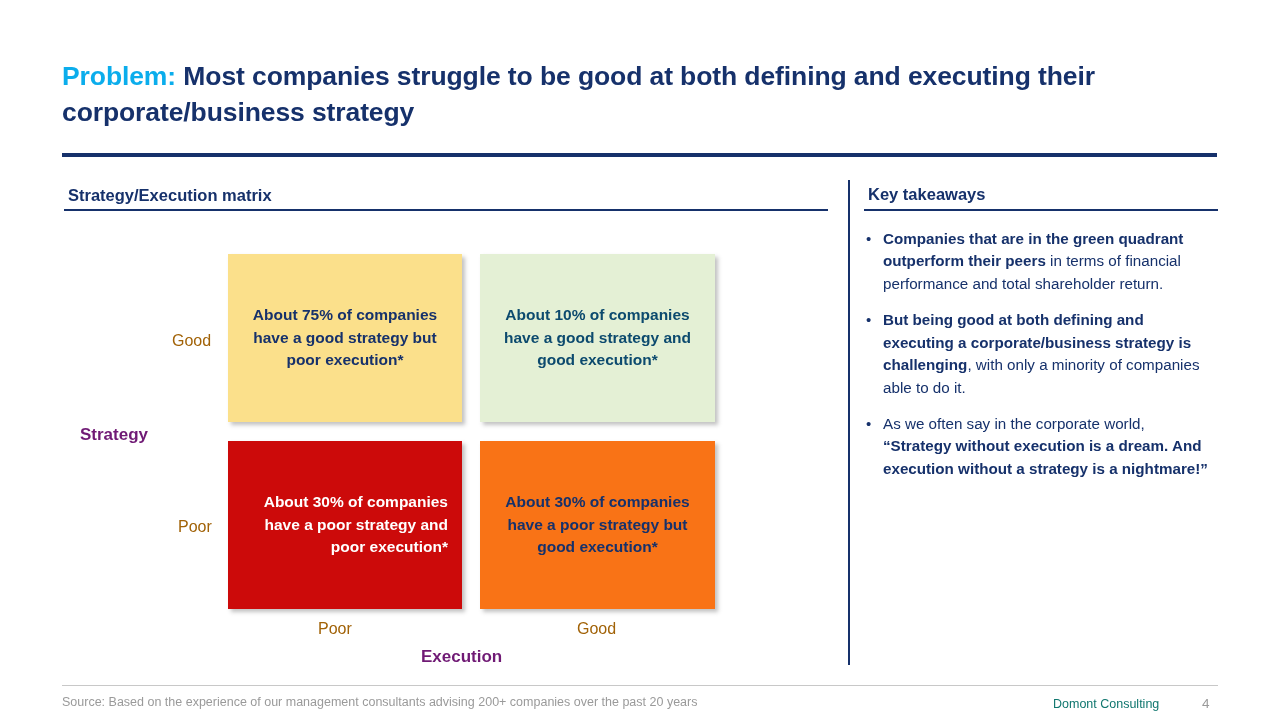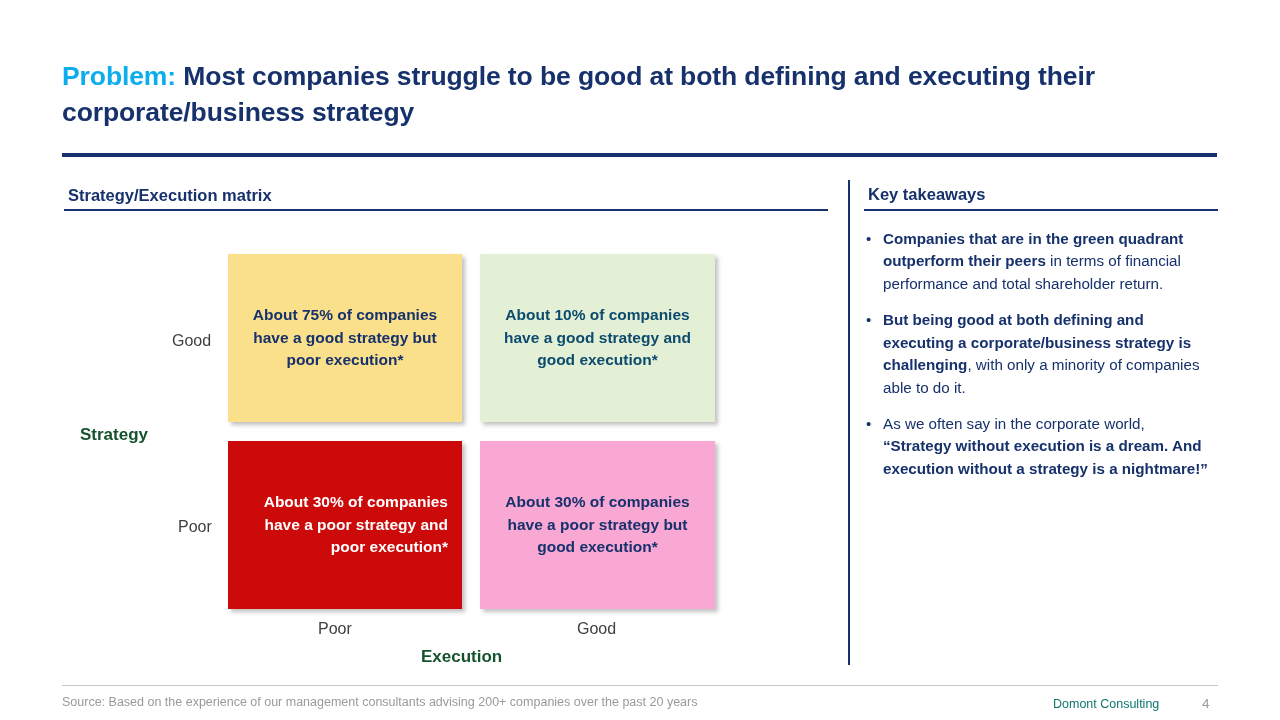"Good" .axis-tick { color: #404040 -> #a16207 }
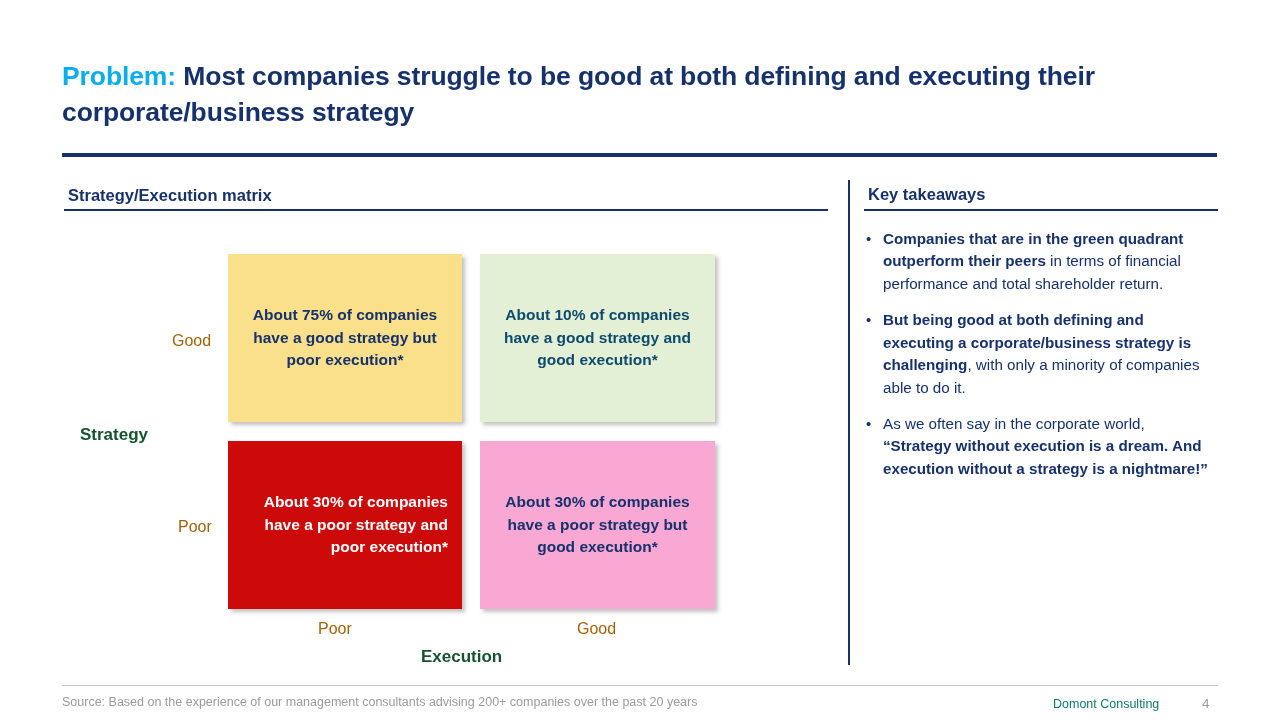"Strategy" .axis-title { color: #14532d -> #701a75 }
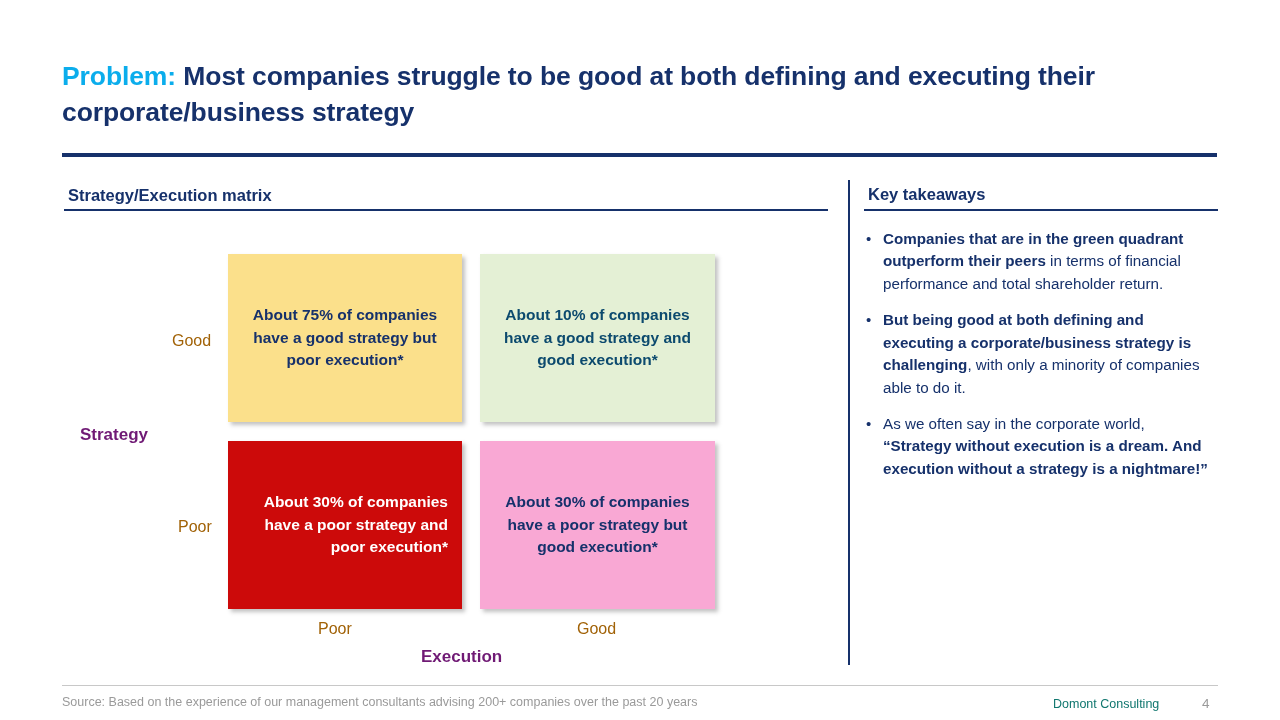"About 30% of companies have a poor strategy but" div.quad { background: #f9a8d4 -> #f97316 }
